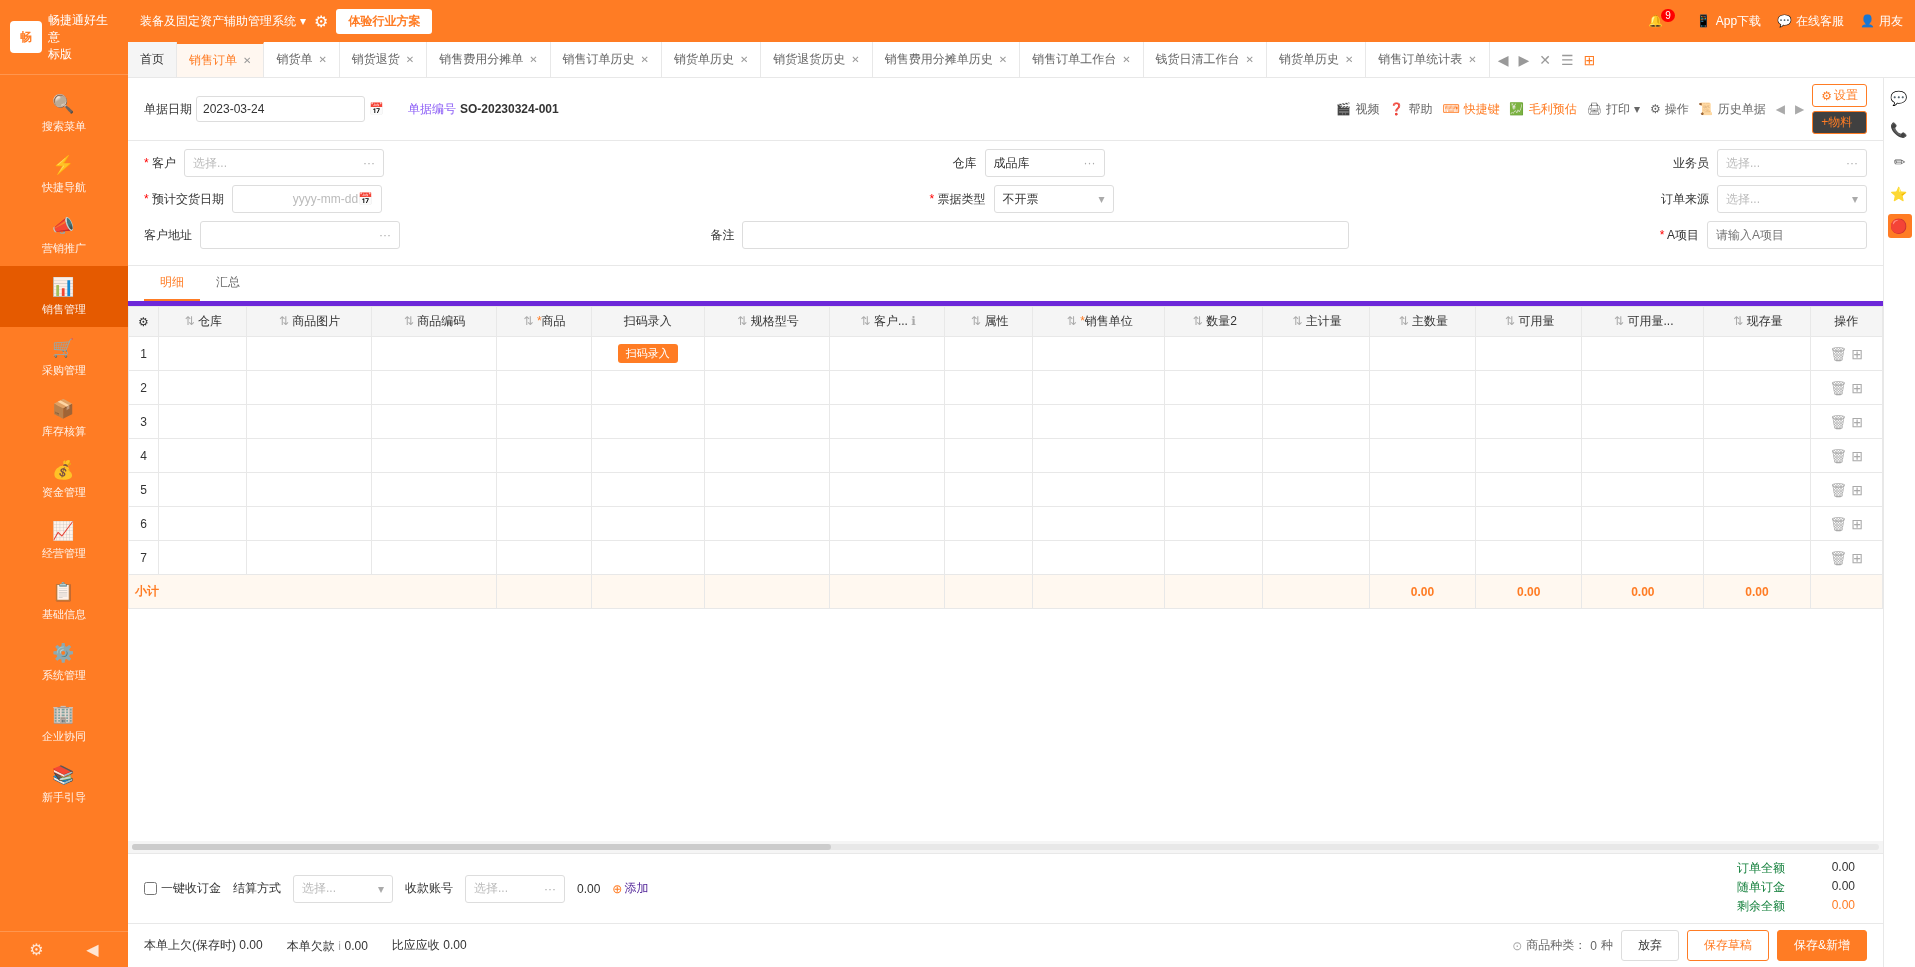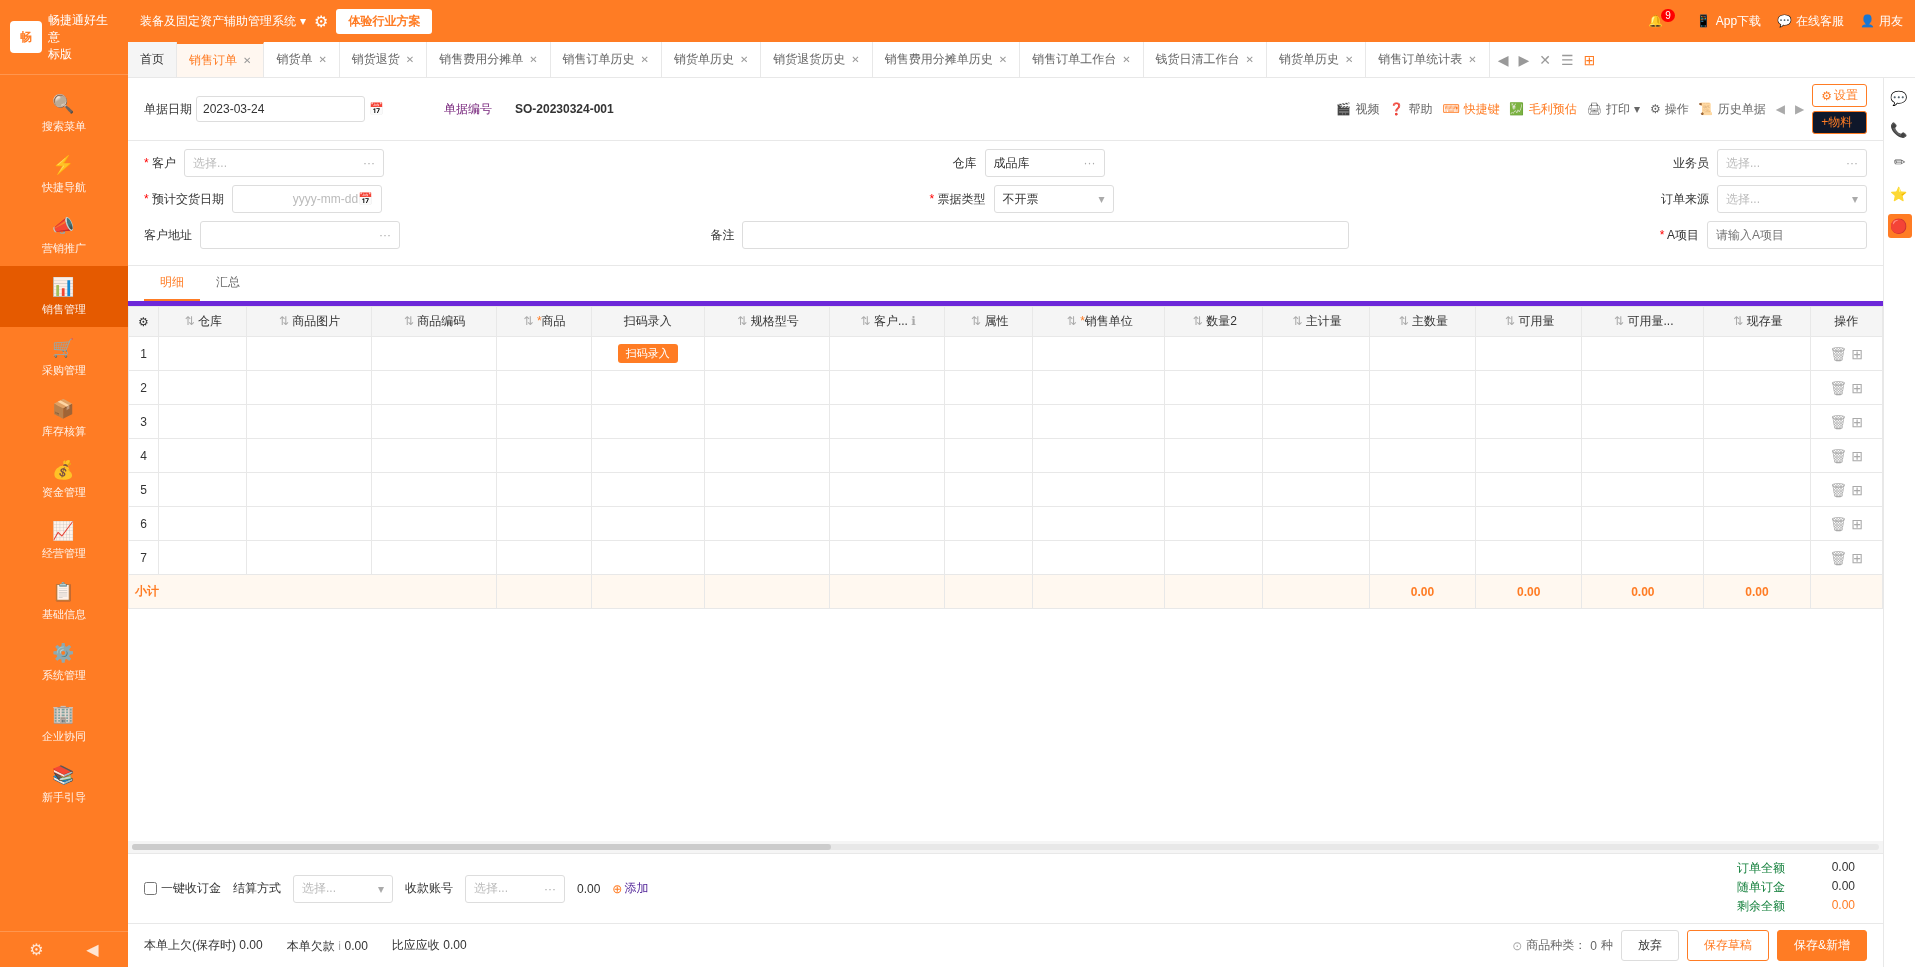"单据编号" .field-code { color: #701a75 -> #8b5cf6; margin-left: 36px -> none }
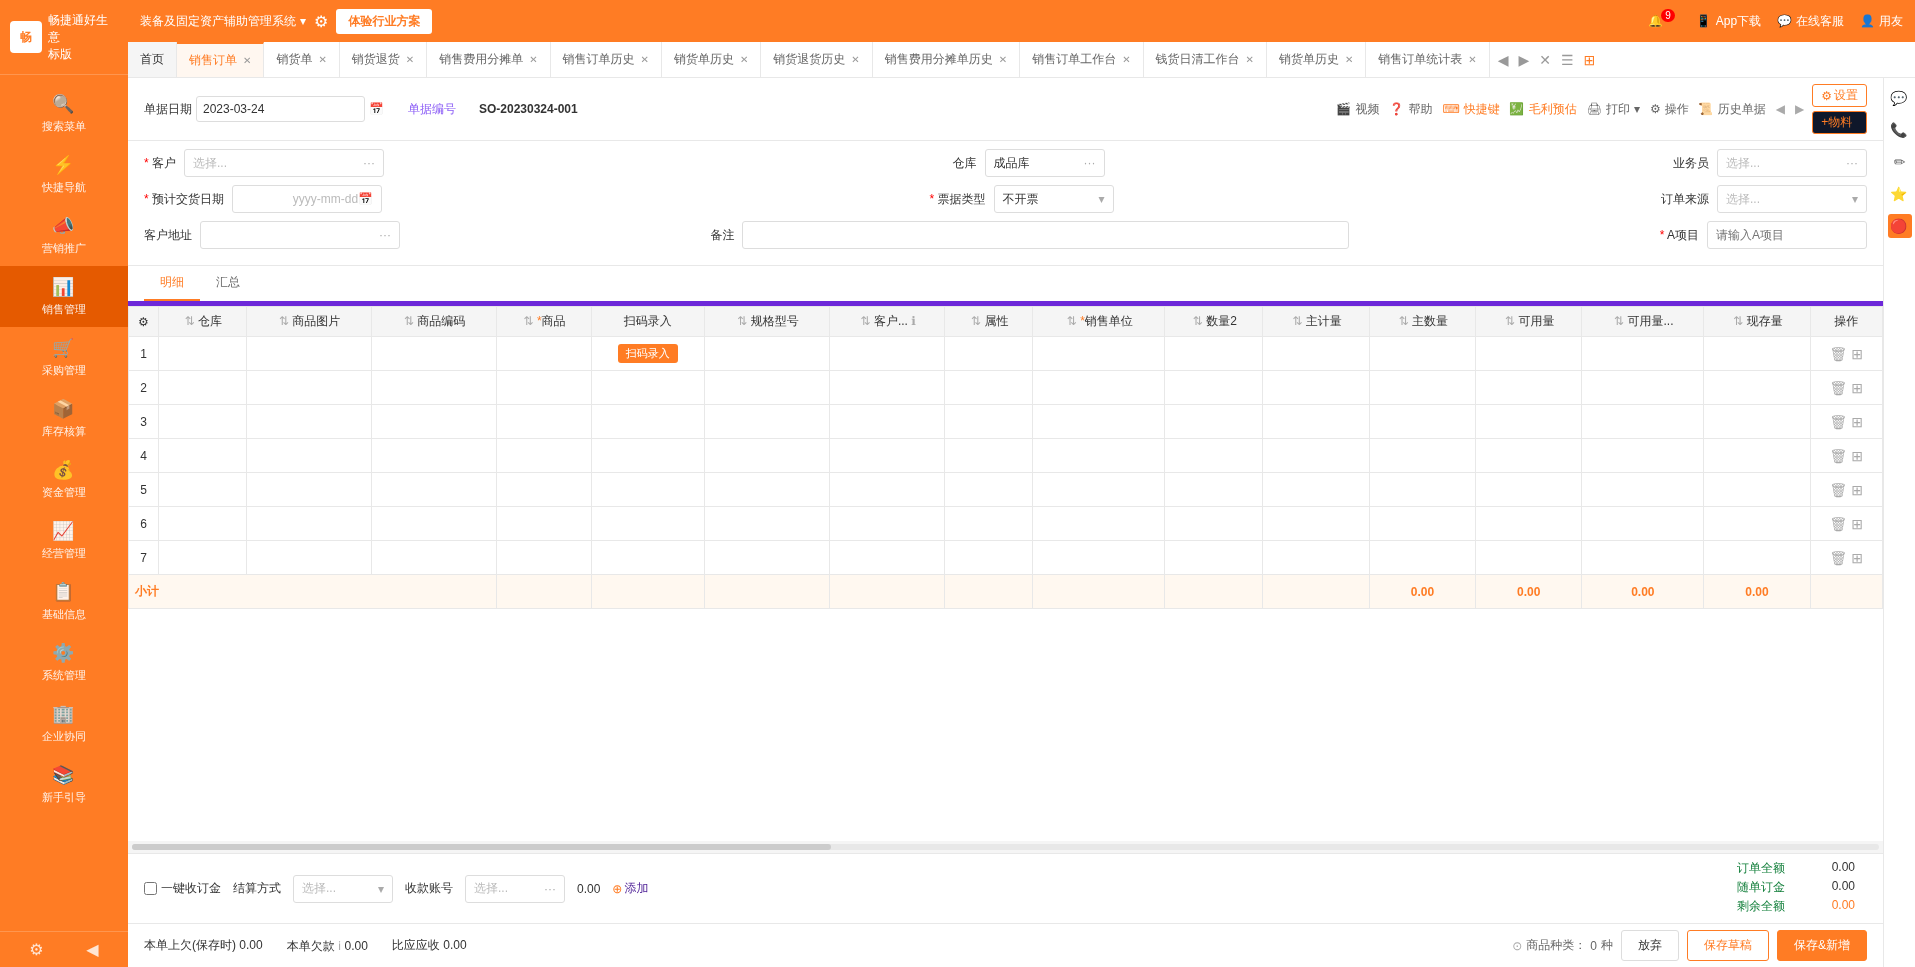"SO-20230324-001" span { margin-left: 19px -> 0 }
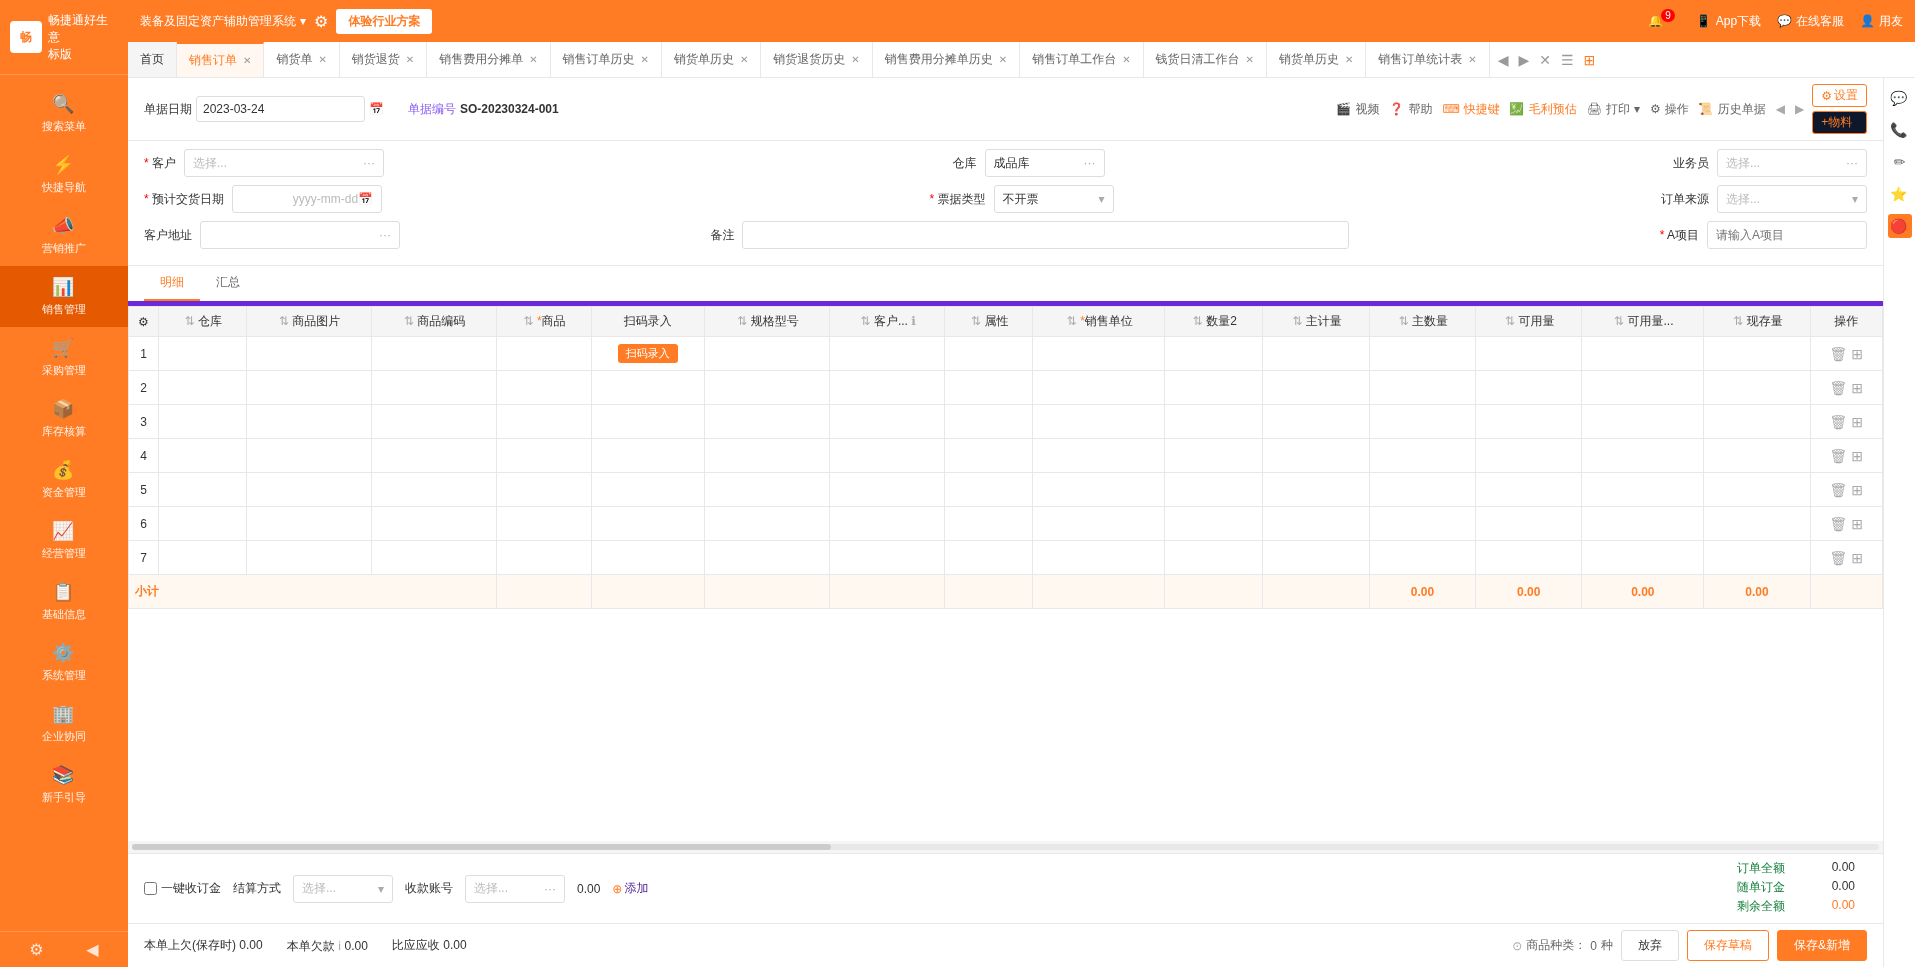"+物料" .add-material-btn { background: #0f172a -> #404040 }
